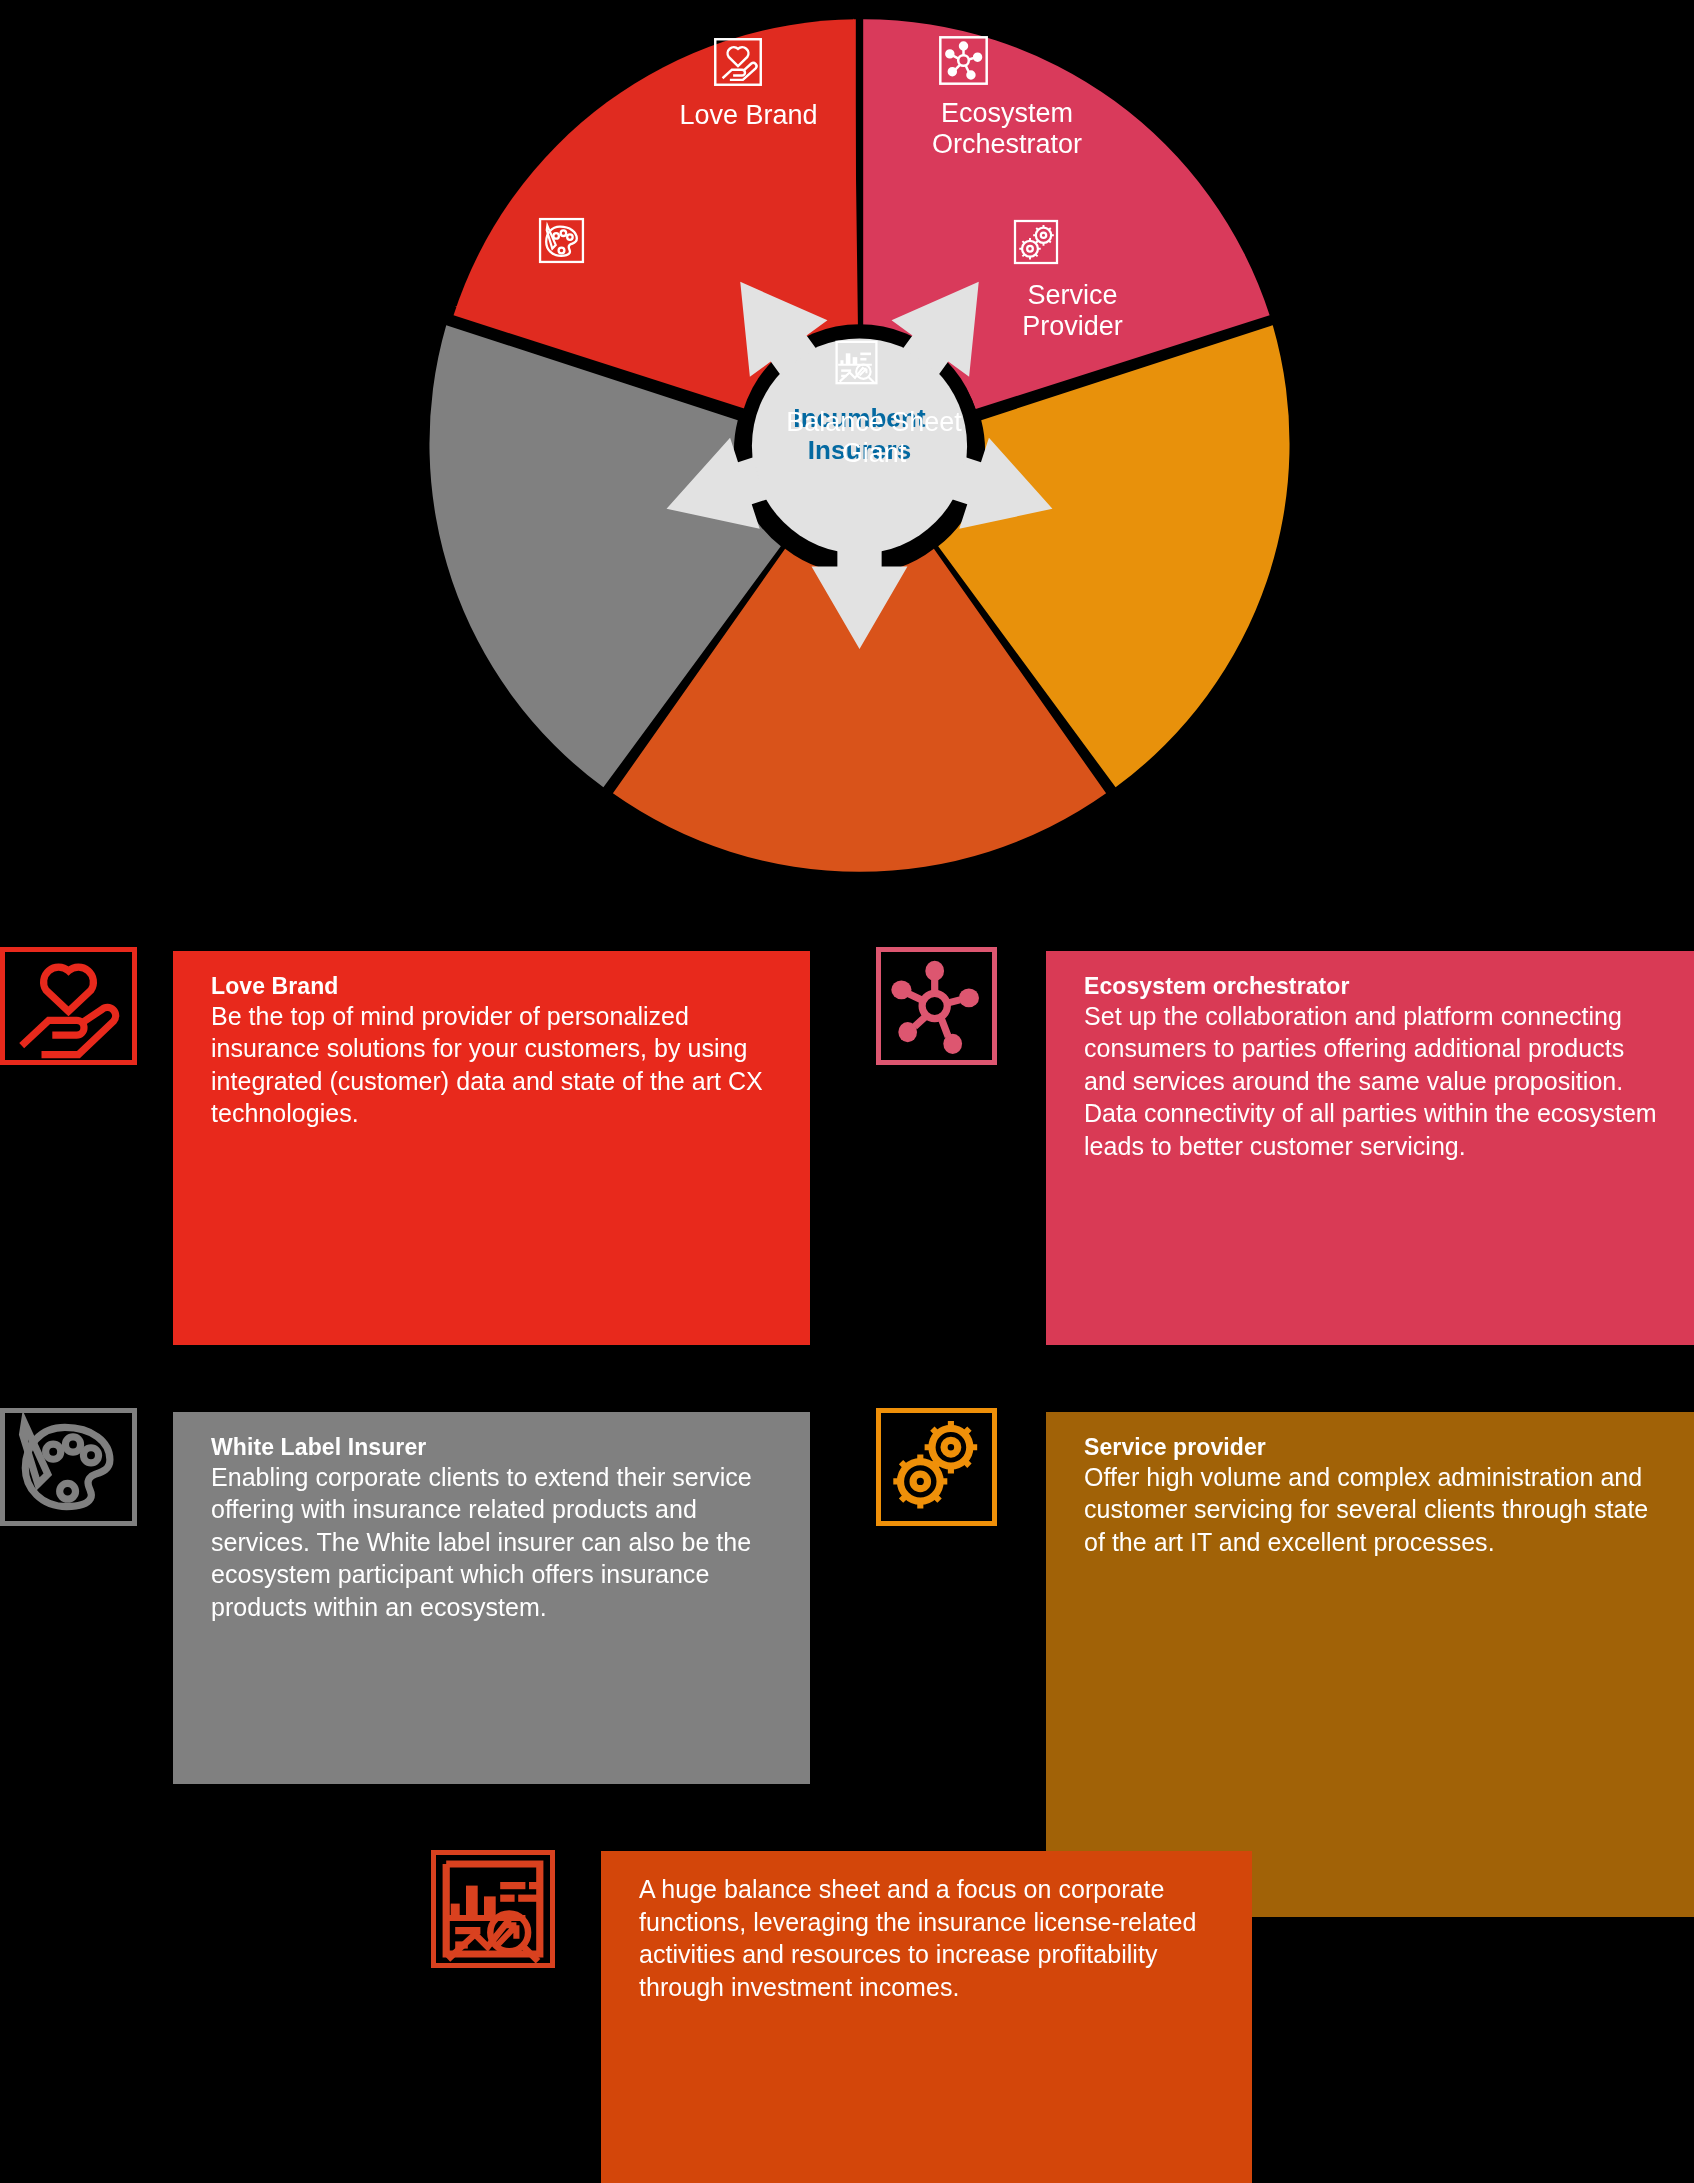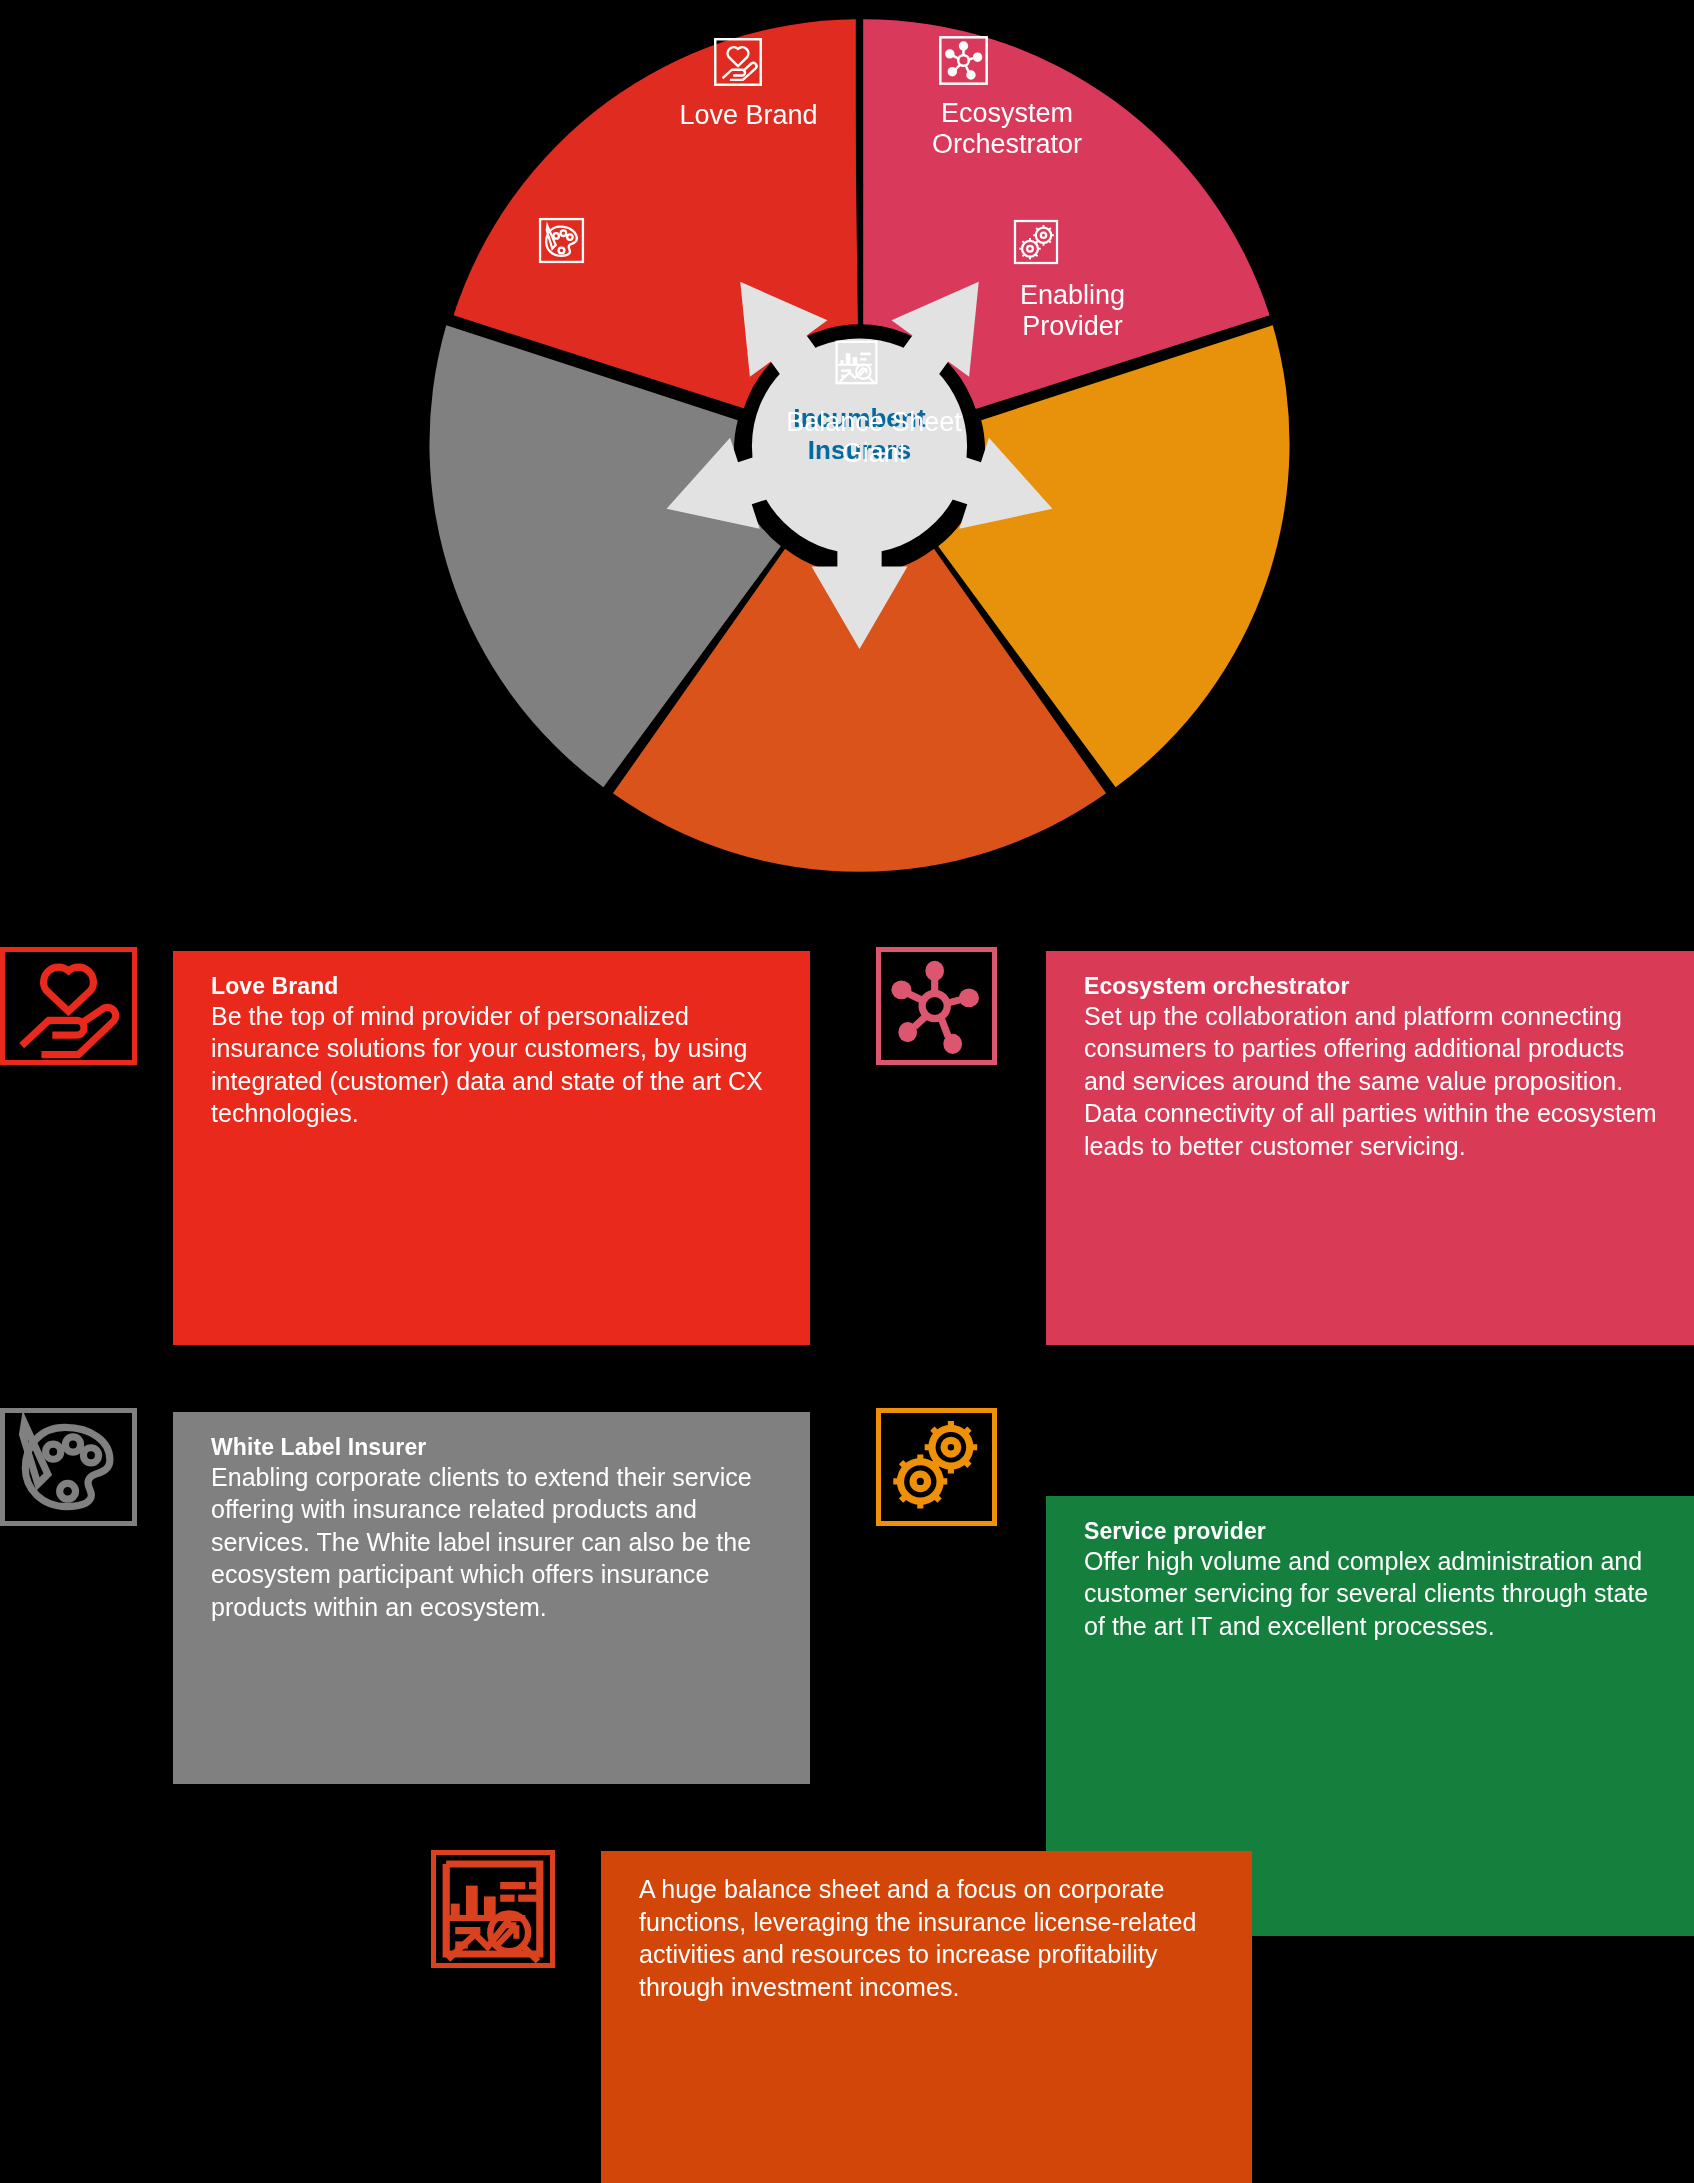"Enabling" div { text: Enabling -> Service }
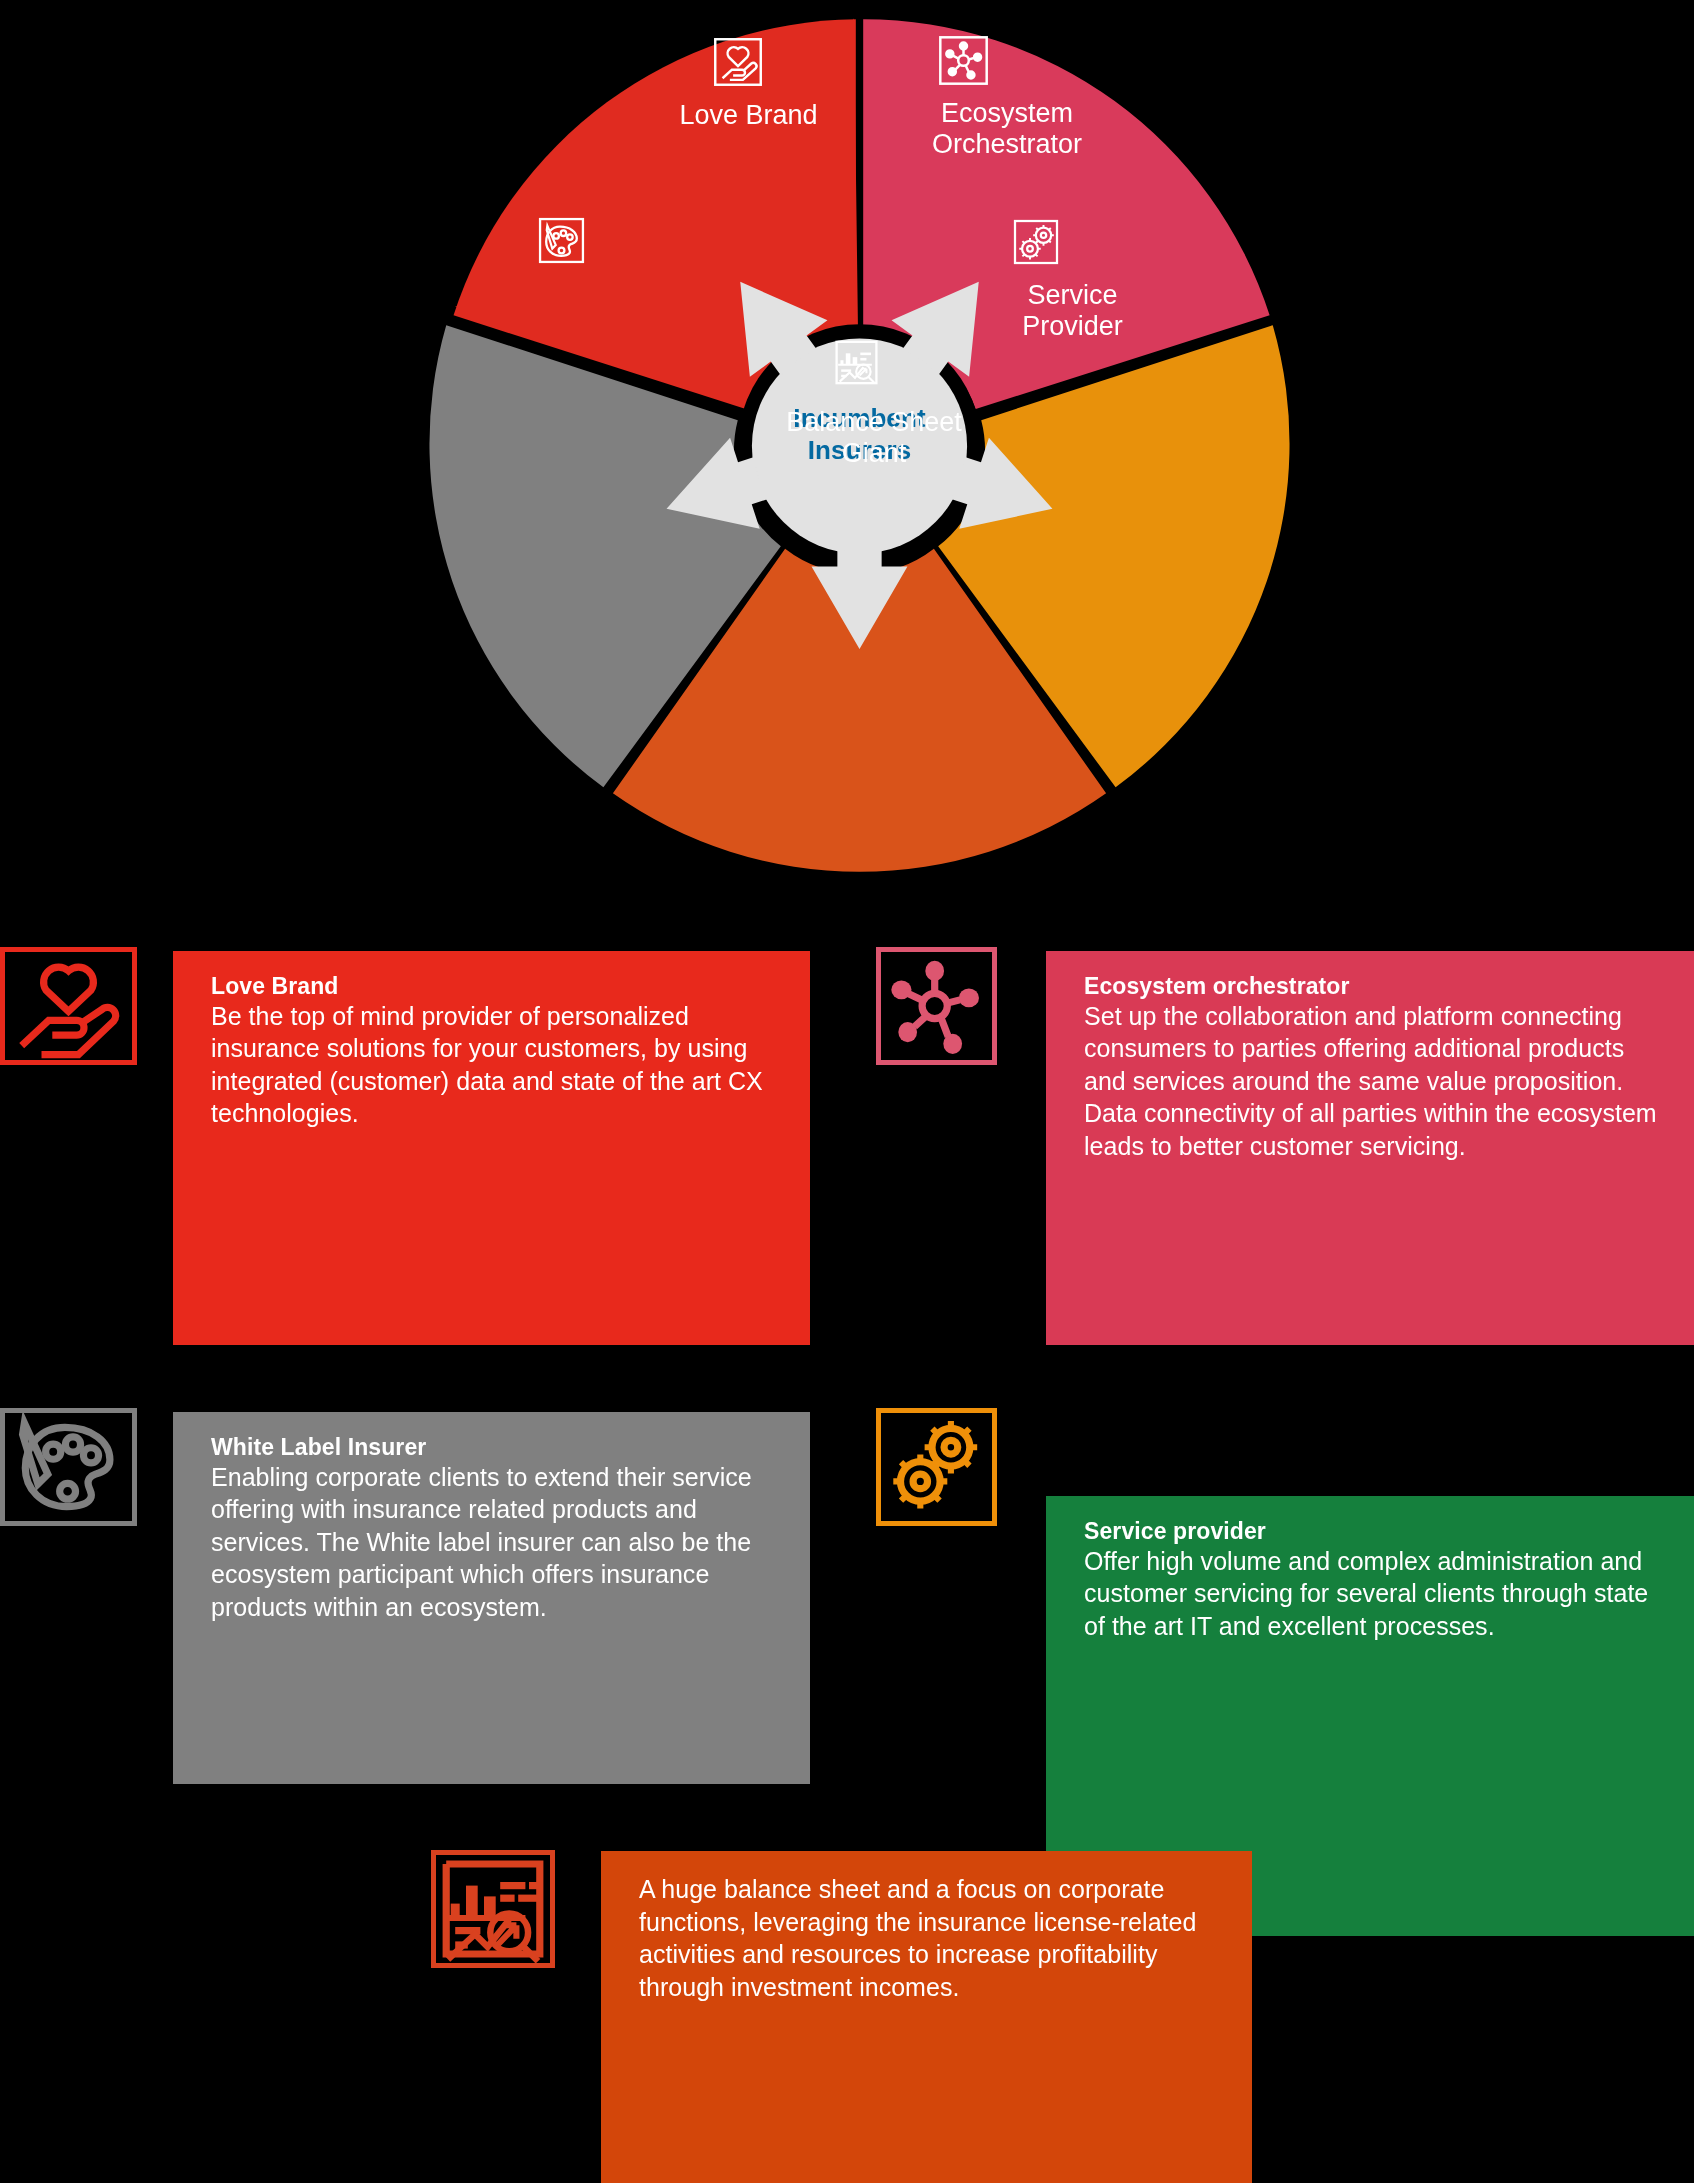"Service provider" #card-service { background: #15803d -> #a16207; height: 440px -> 505px; top: 1496px -> 1412px }
